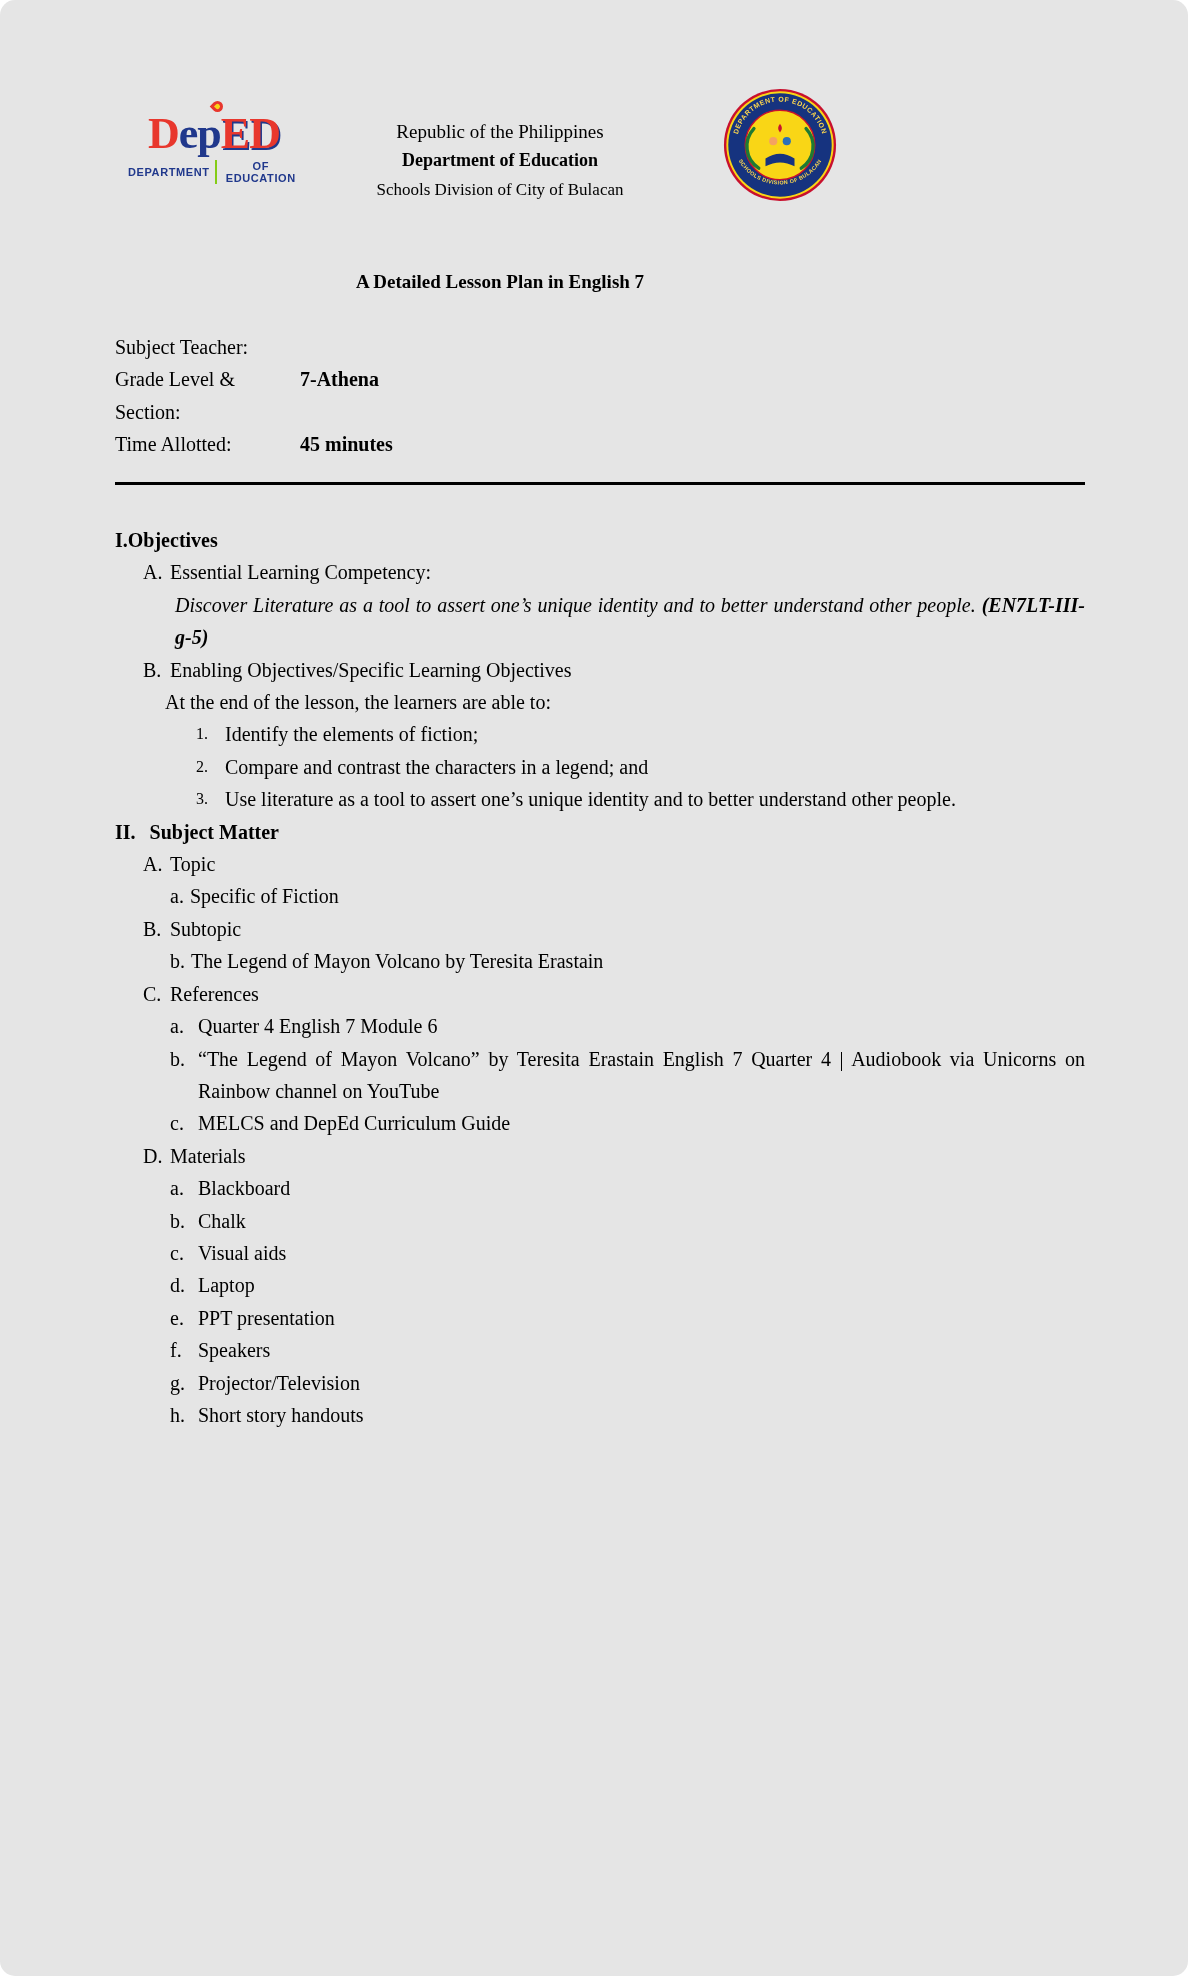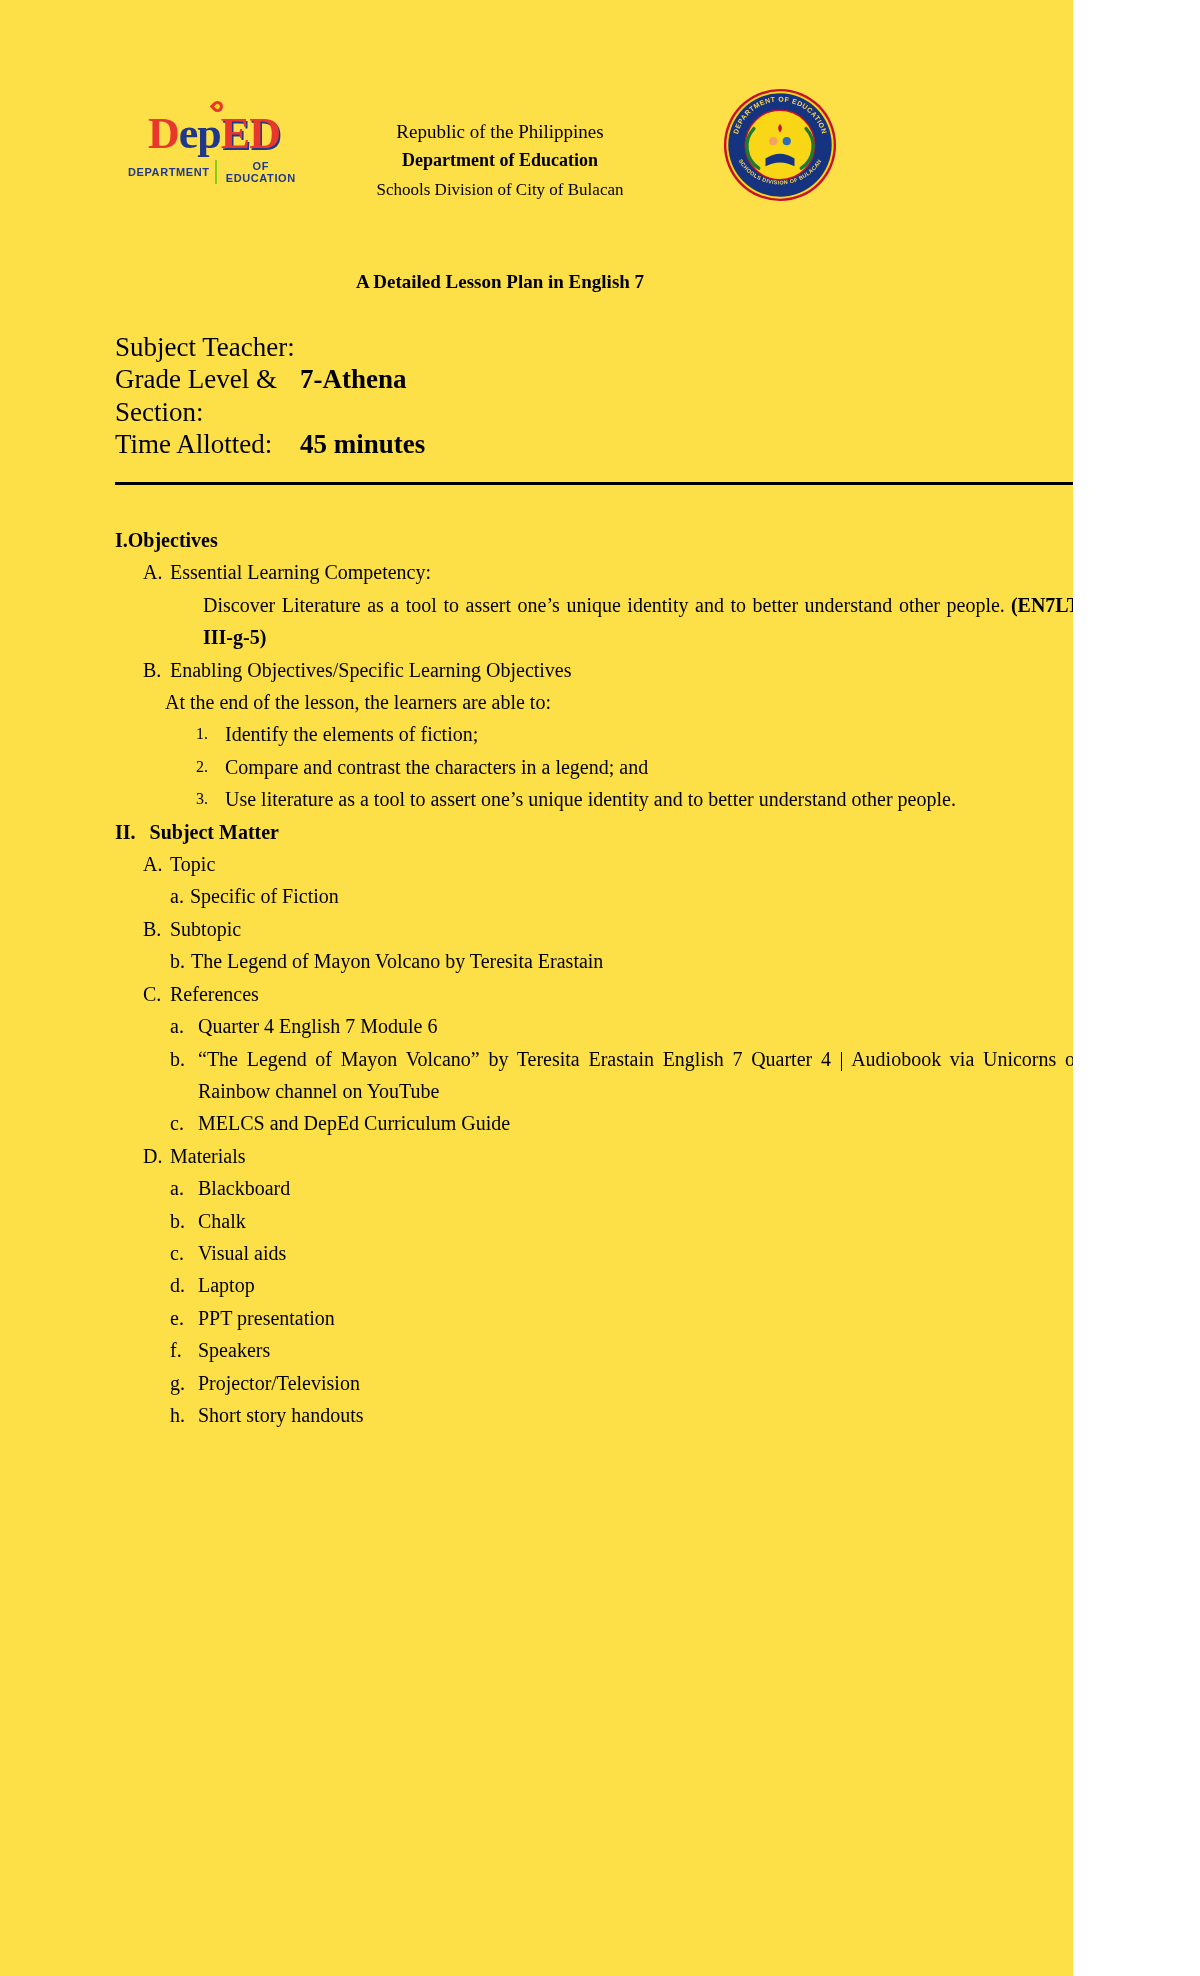"DepED" .page { background: #fde047 -> #e5e5e5; border-radius: none -> 15px; width: 1073px -> 1188px }
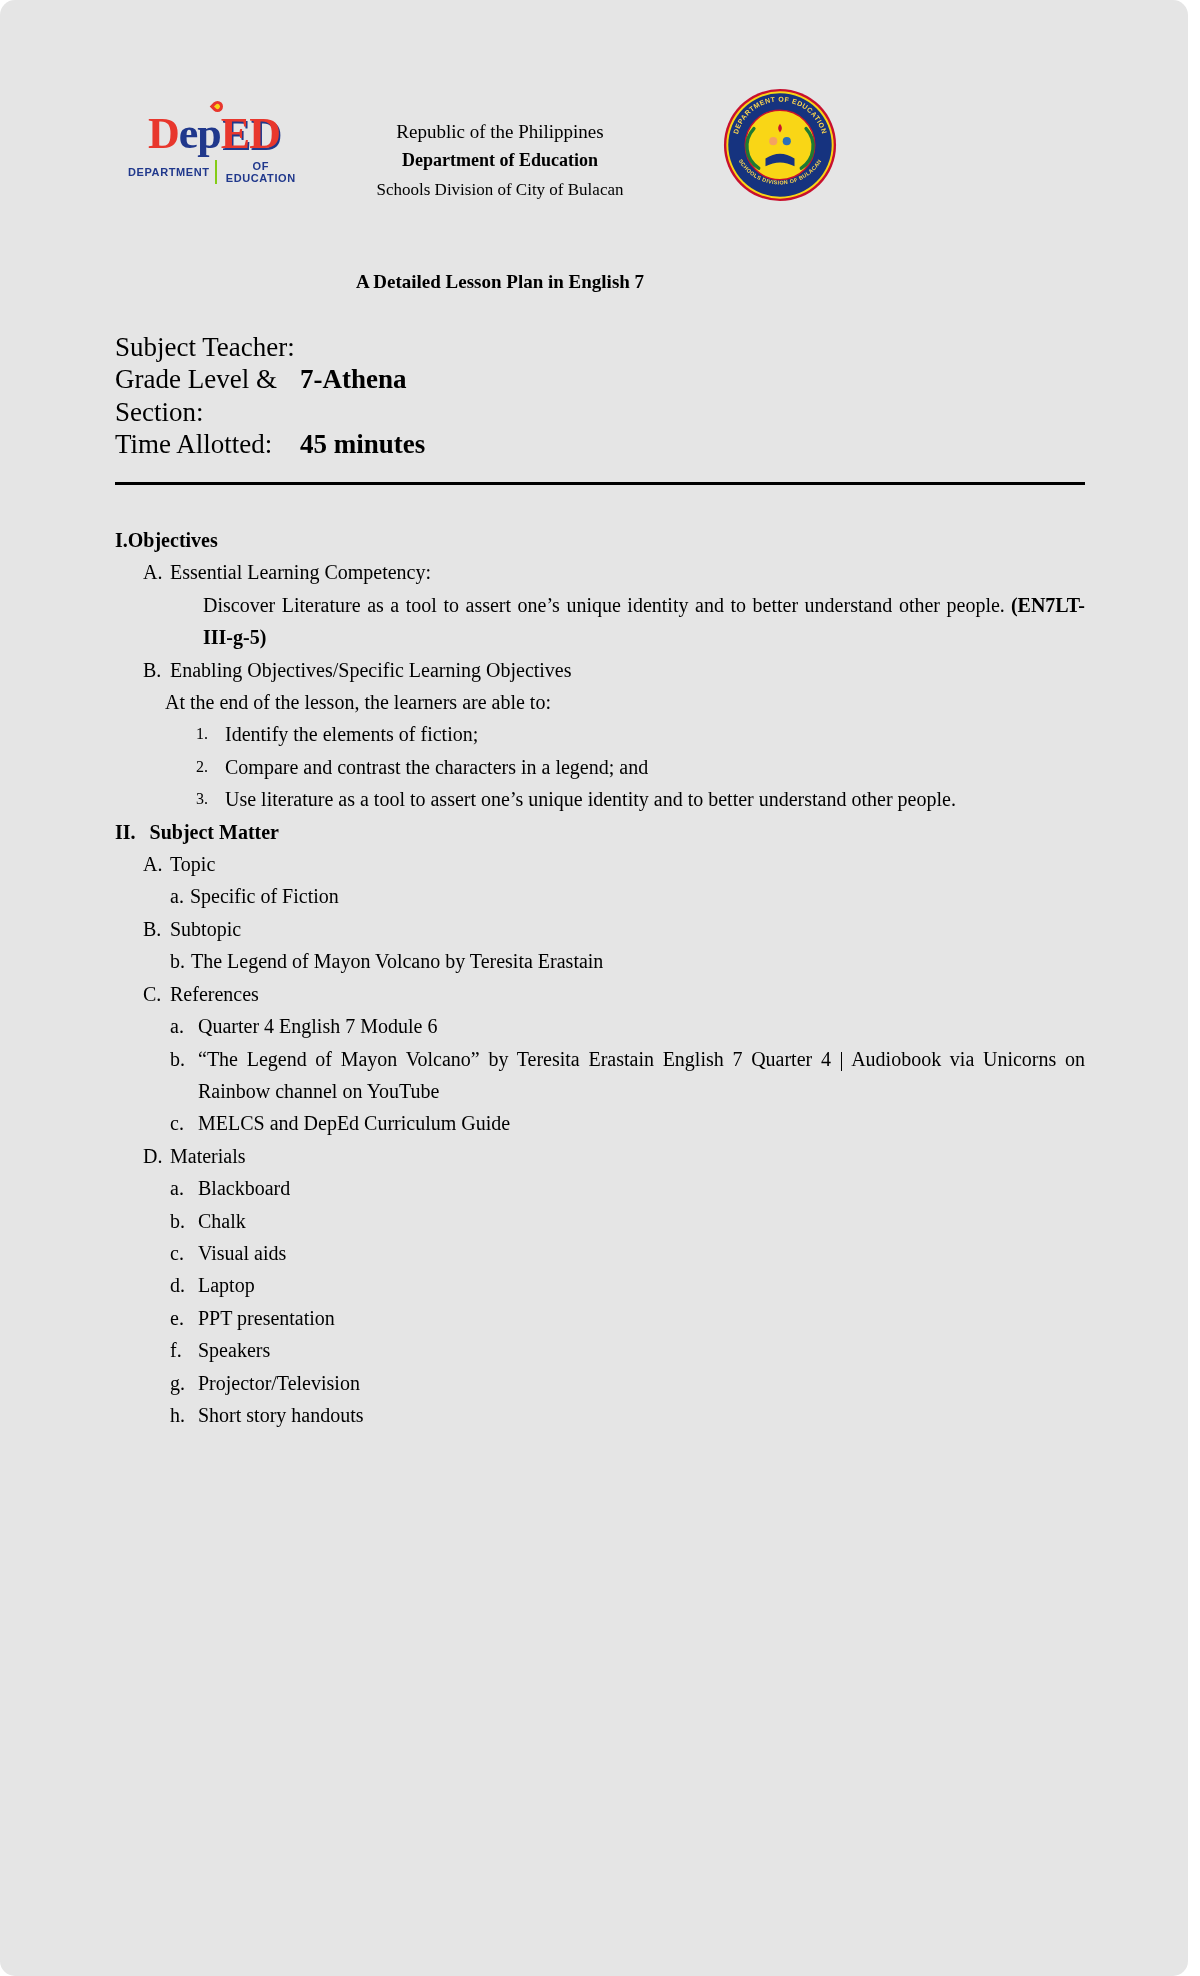"Subject Teacher:" .meta { font-size: 27px -> 20px }
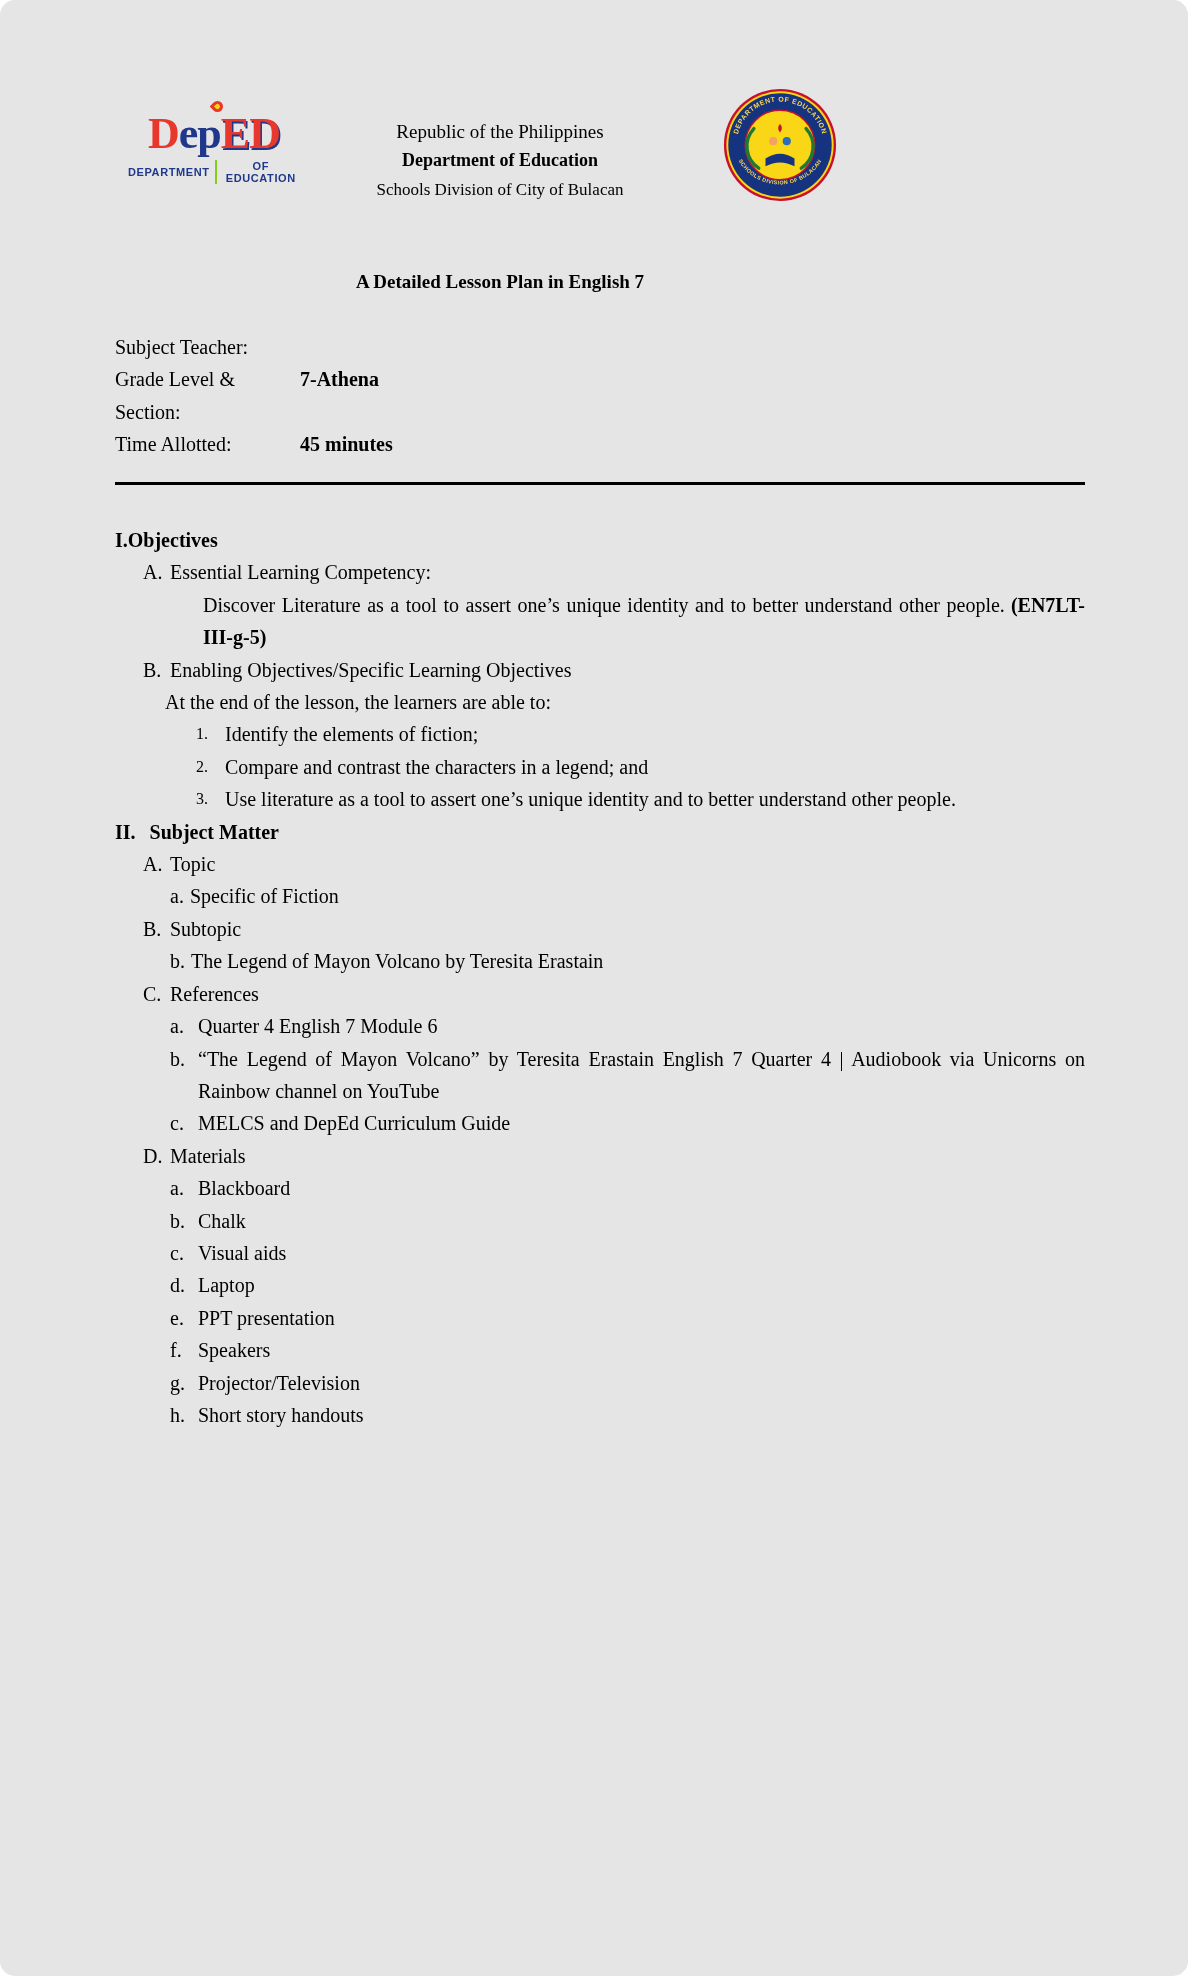"Discover Literature as a tool" .para { font-style: none -> italic; margin-left: 88px -> 60px }
